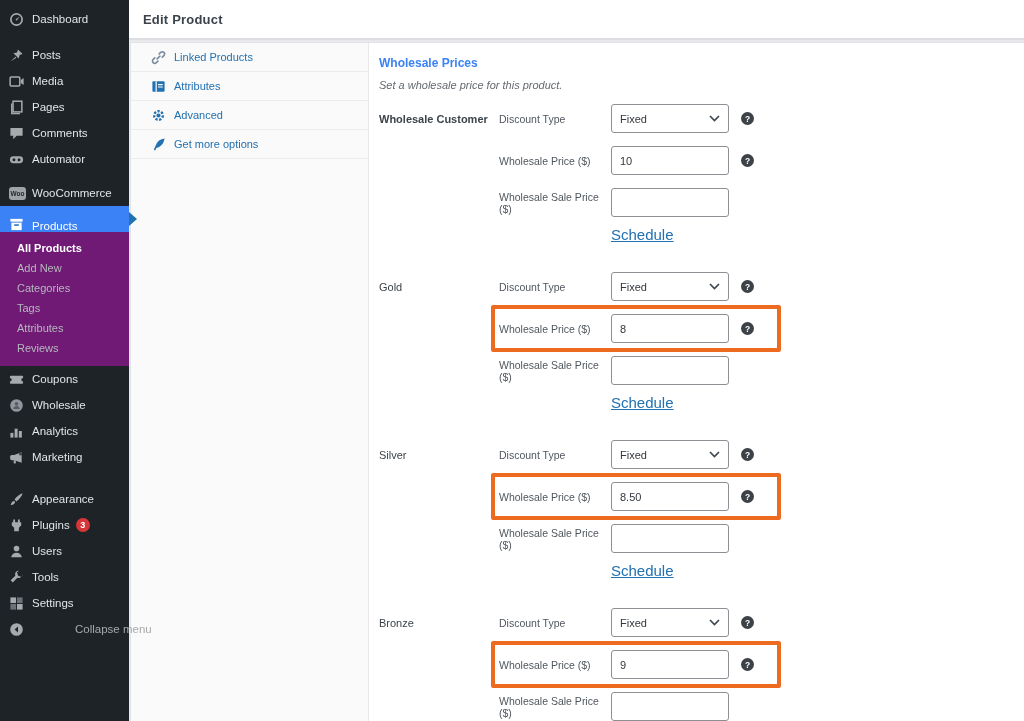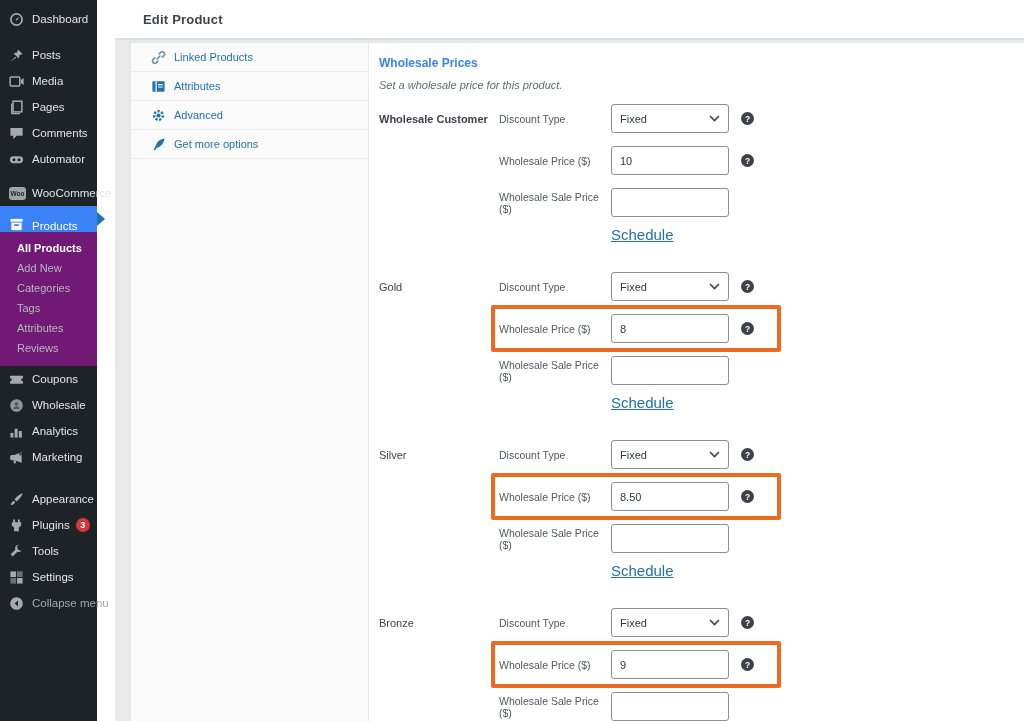"Dashboard" .sidebar { width: 97px -> 129px }
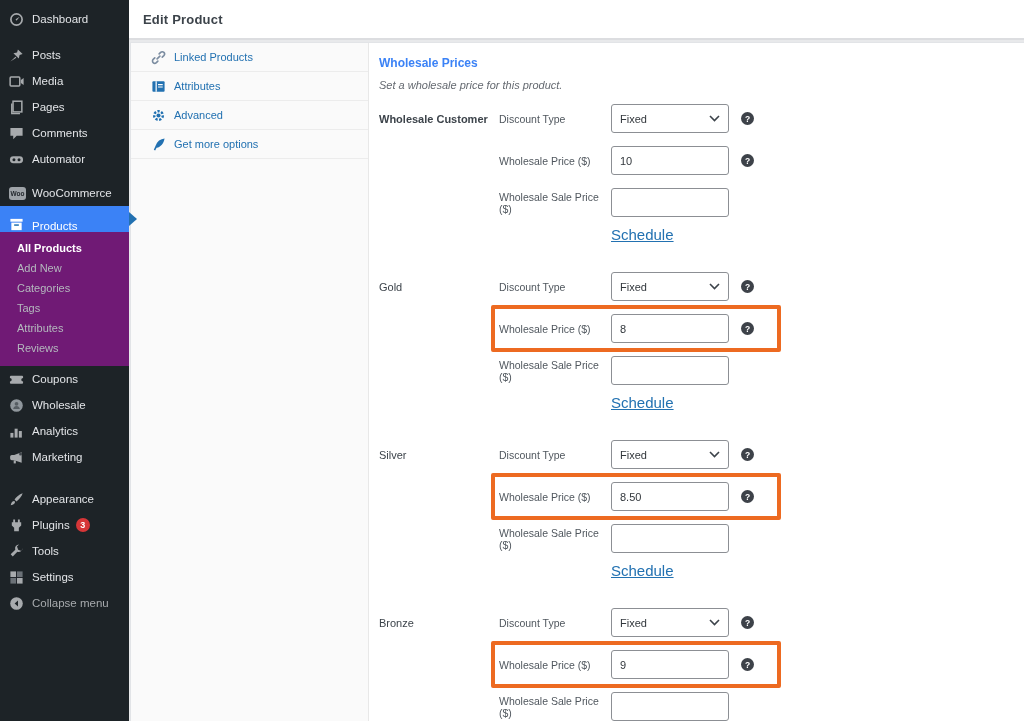"Users" div.mi { html: none -> <div> <svg> <circle></circle> <path></path> </svg> <span>Users</span> </div> }
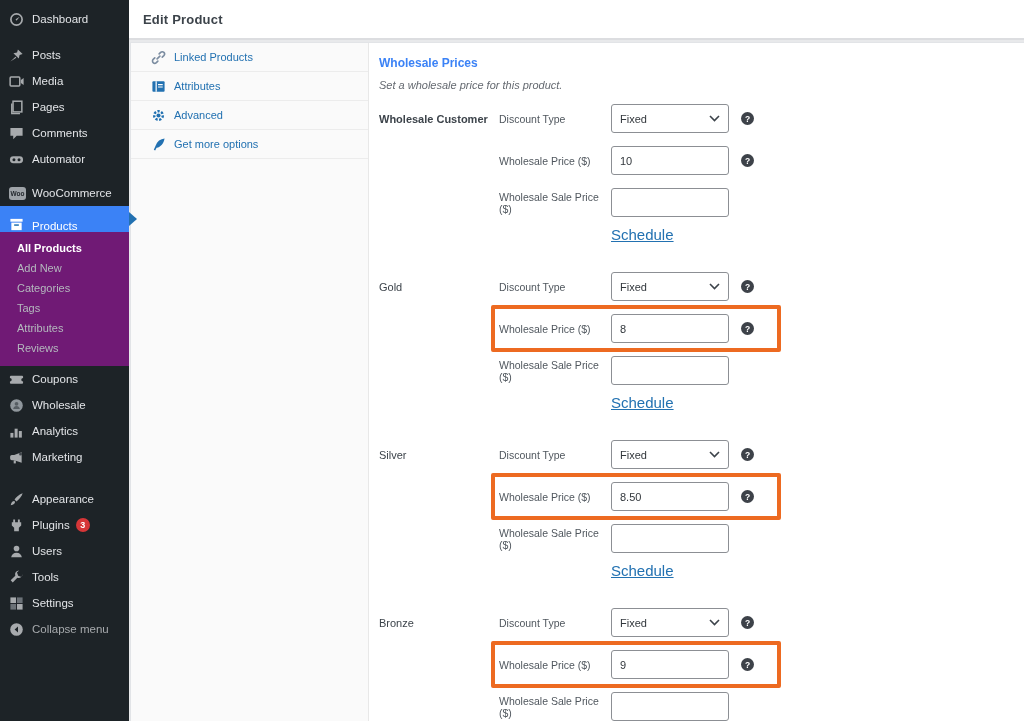"Collapse menu" .mi.dim { gap: none -> 43px }
